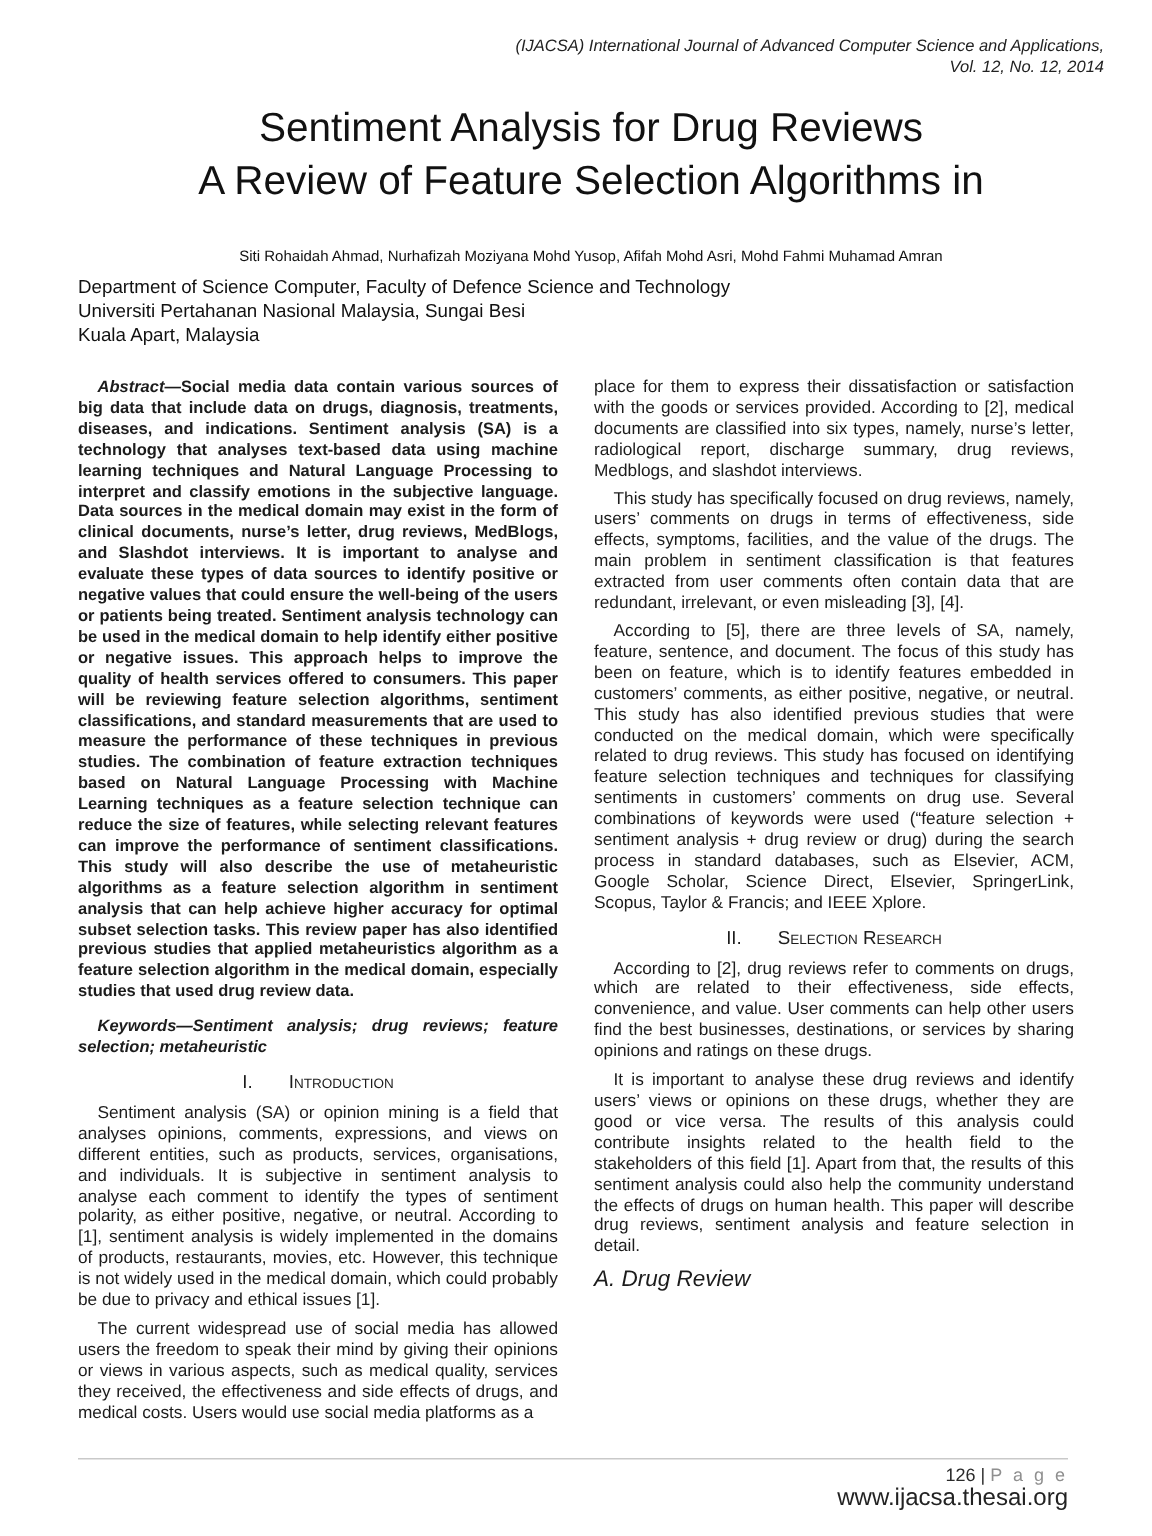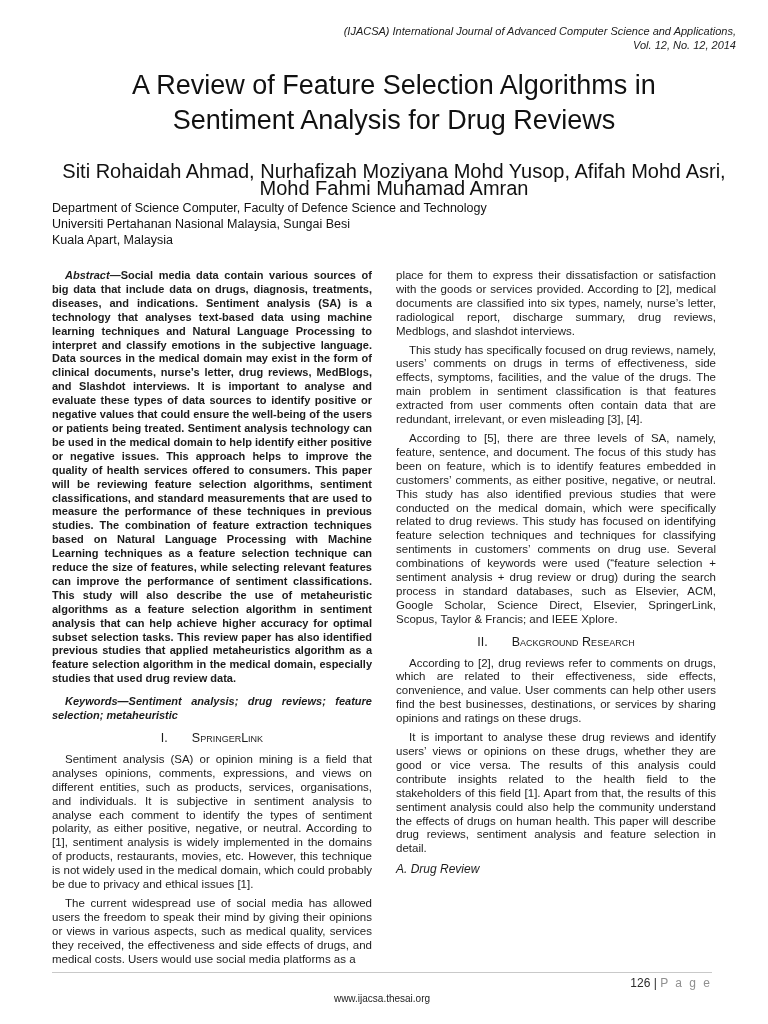"A Review of Feature Selection" span { order: before "Sentiment Analysis for Drug Reviews" -> after "Sentiment Analysis for Drug Reviews" }
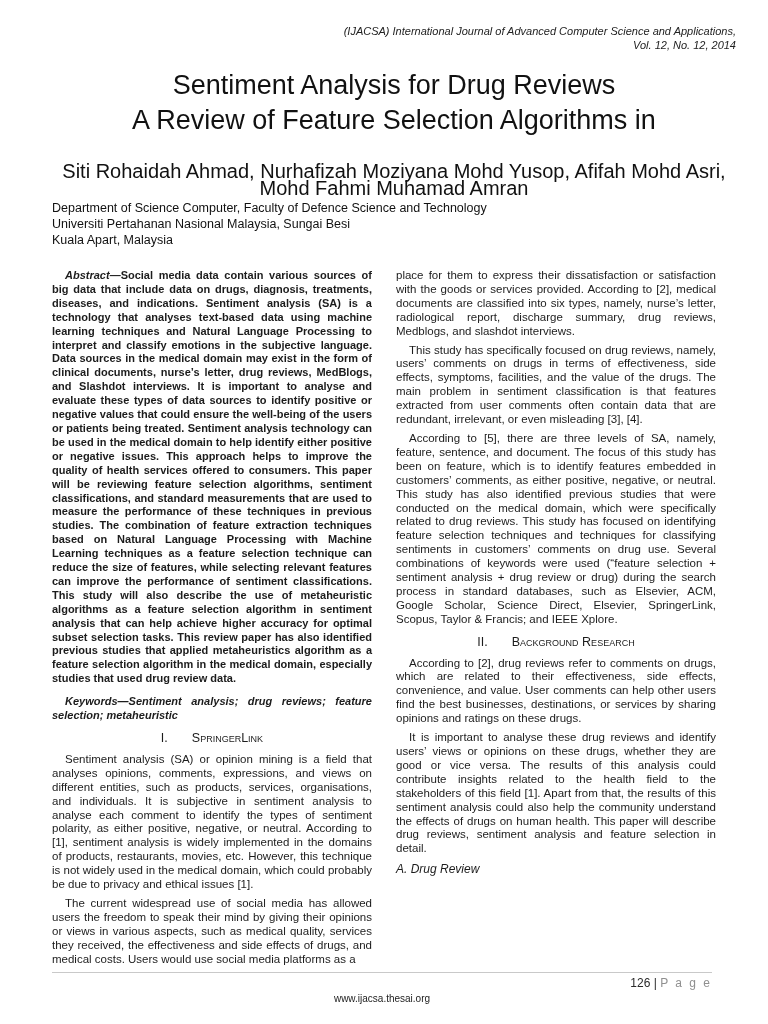"Siti Rohaidah Ahmad, Nurhafizah Moziyana" .authors { font-size: 20px -> 10px }
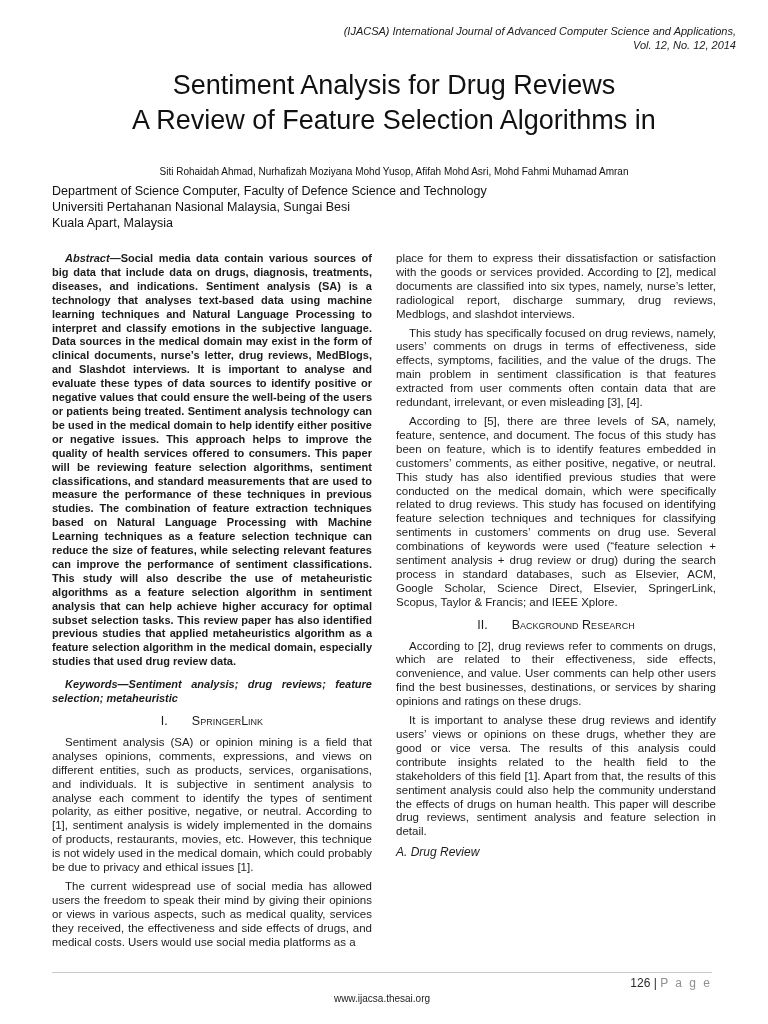"Background Research" span { text: Background -> Selection }
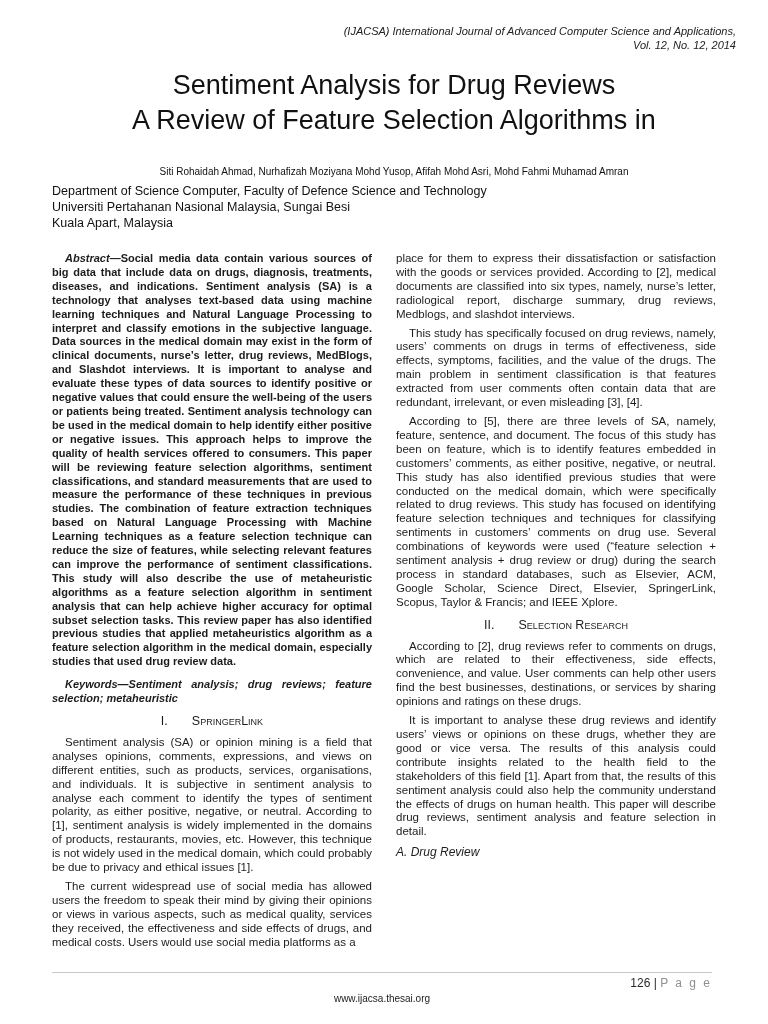"SpringerLink" span { text: SpringerLink -> Introduction }
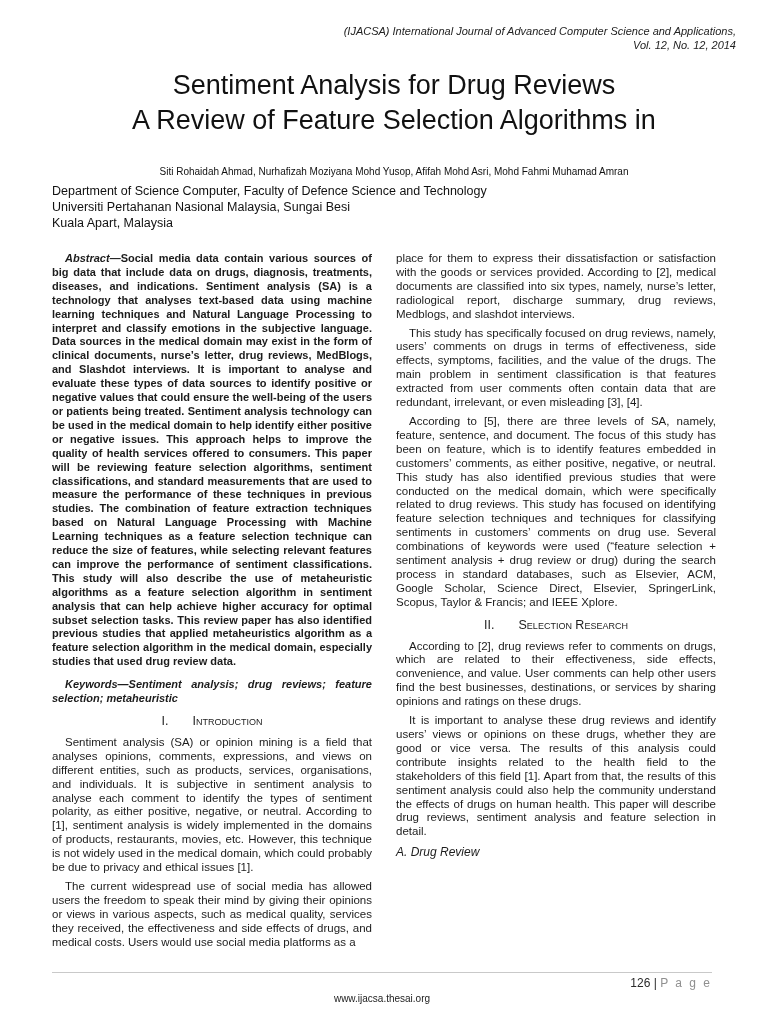"A. Drug Review" .subsec-head { font-size: 12px -> 15px }
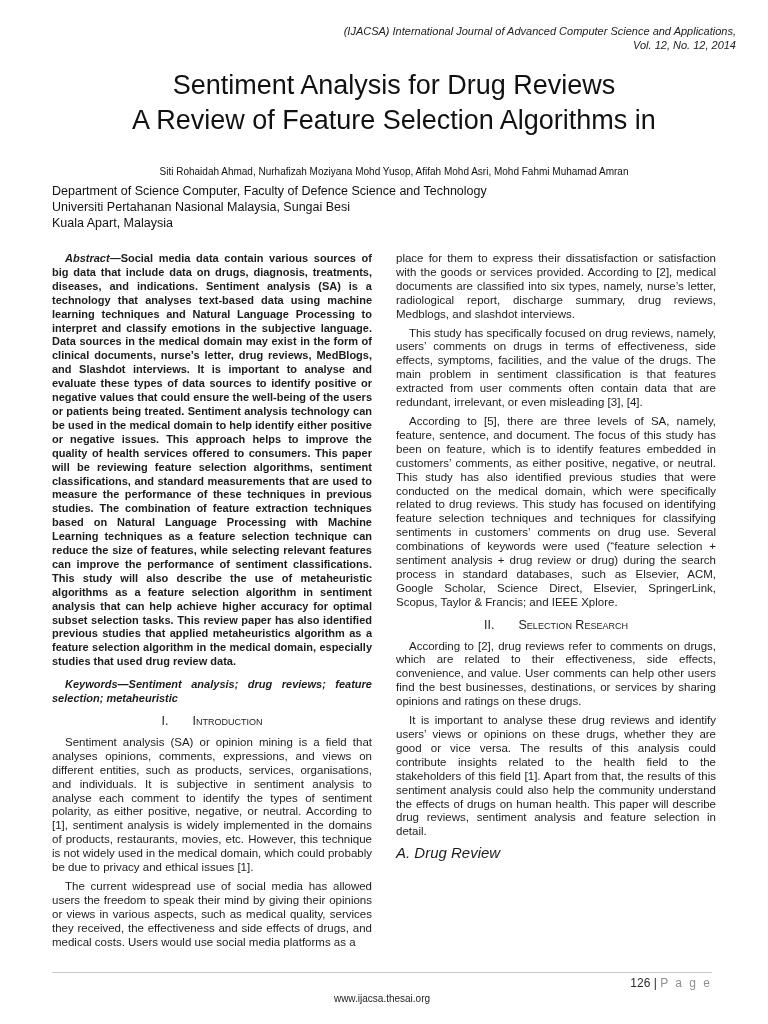"www.ijacsa.thesai.org" .footer-url { font-size: 10px -> 16px; text-align: center -> right }
